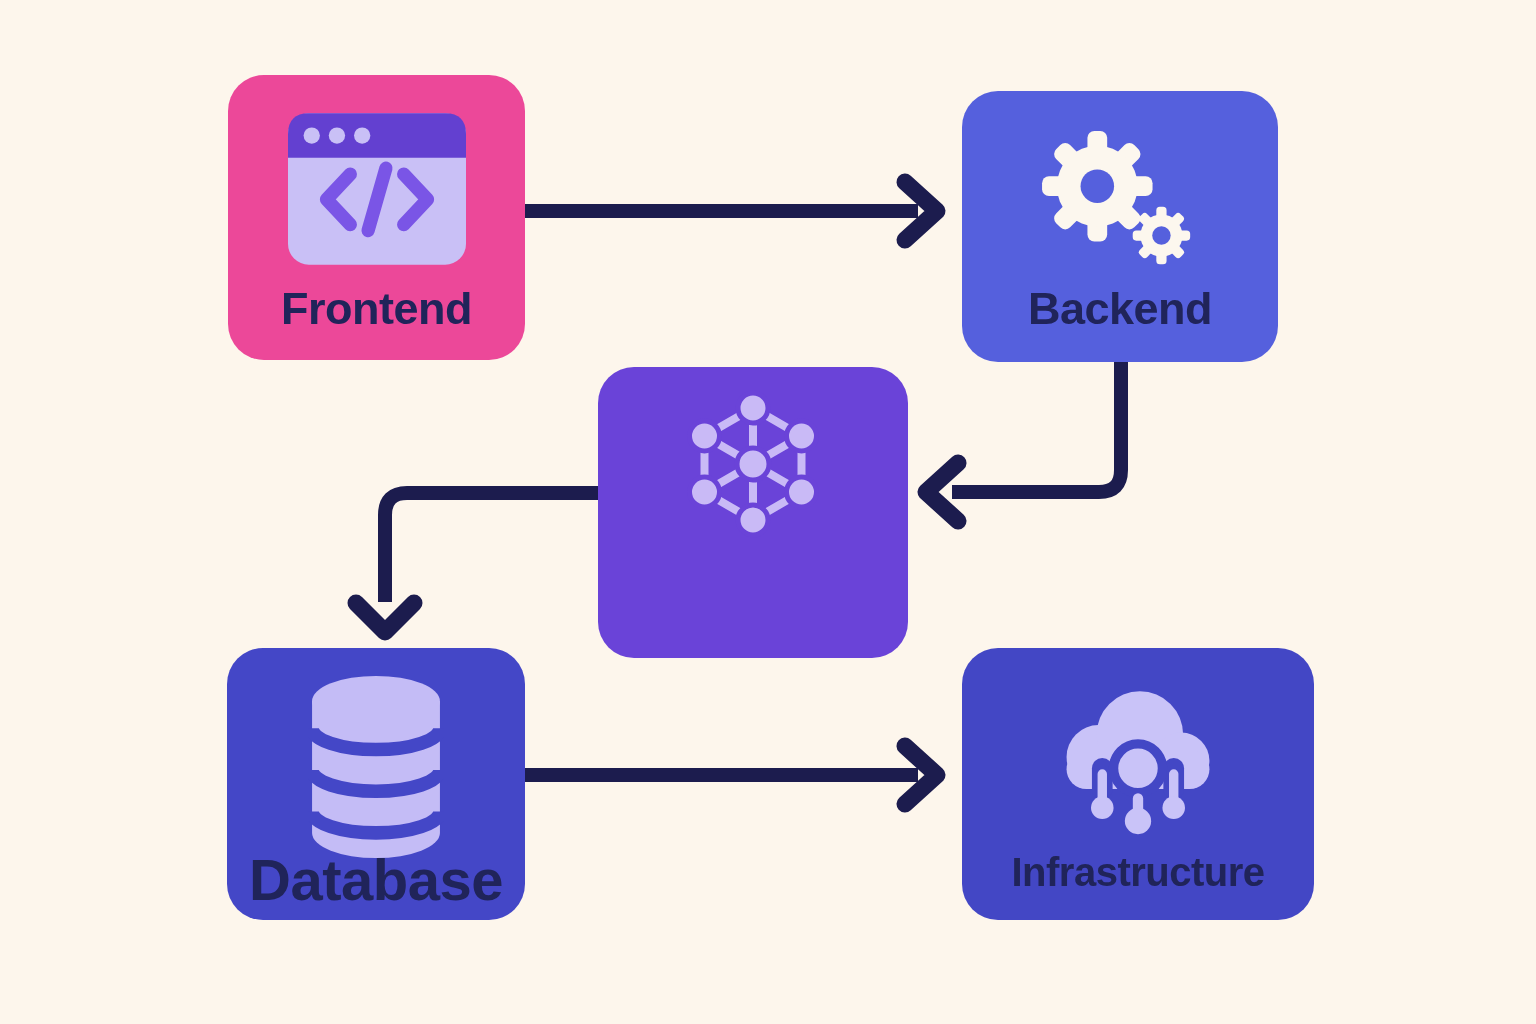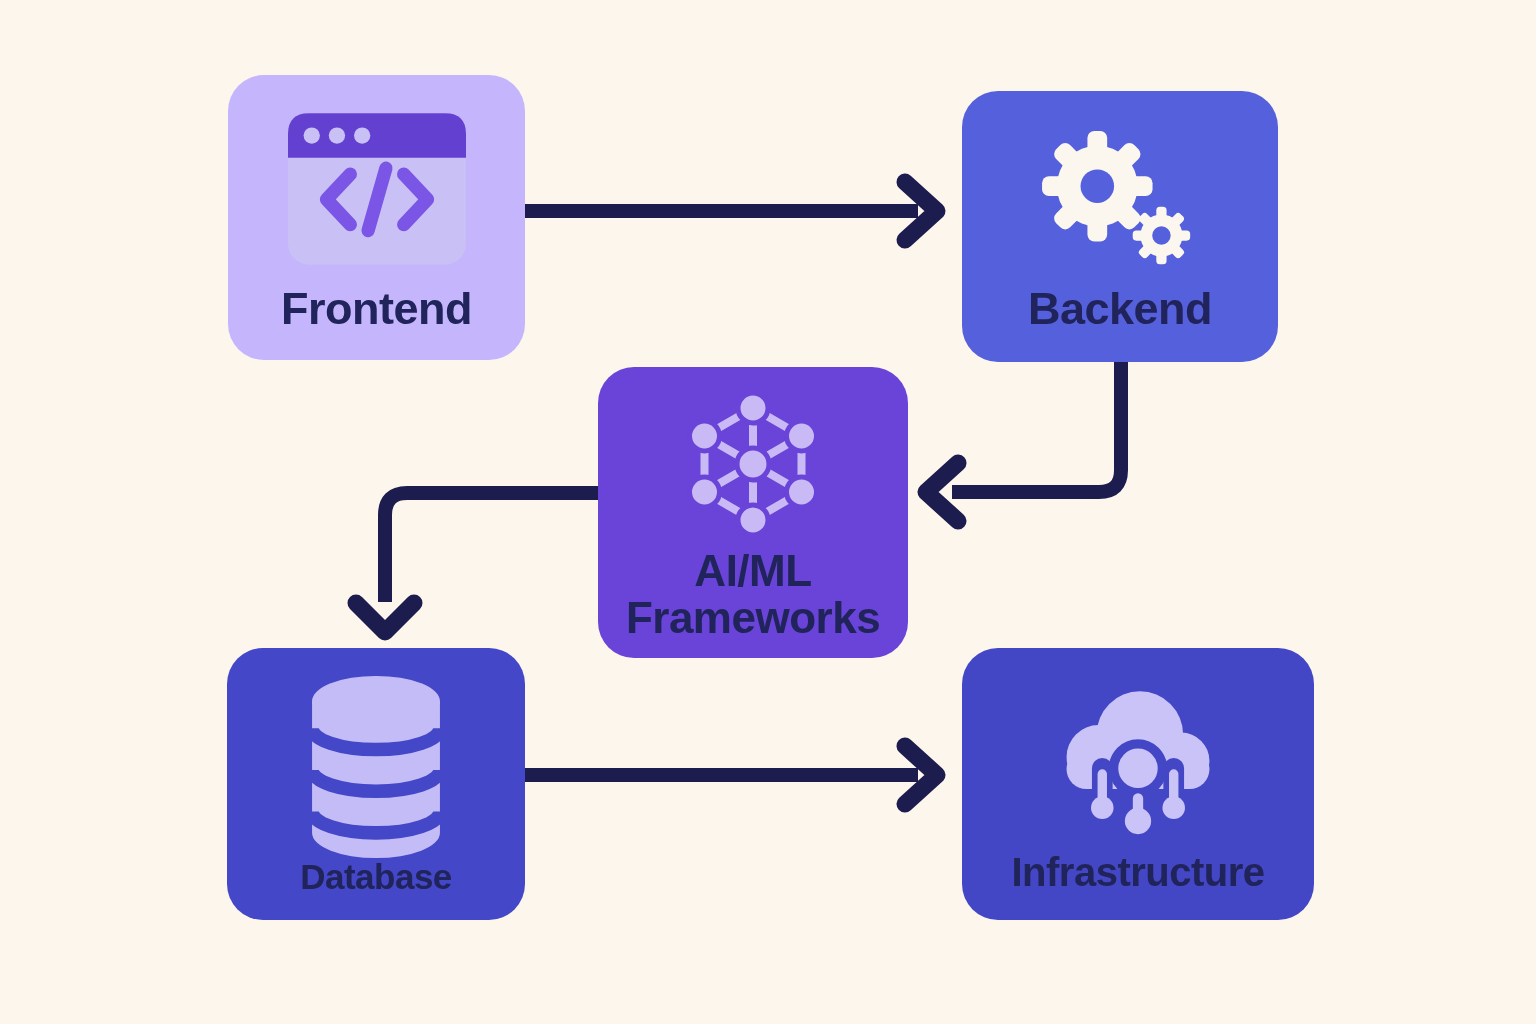"Frontend" div.node { background-color: #c4b5fd -> #ec4899 }
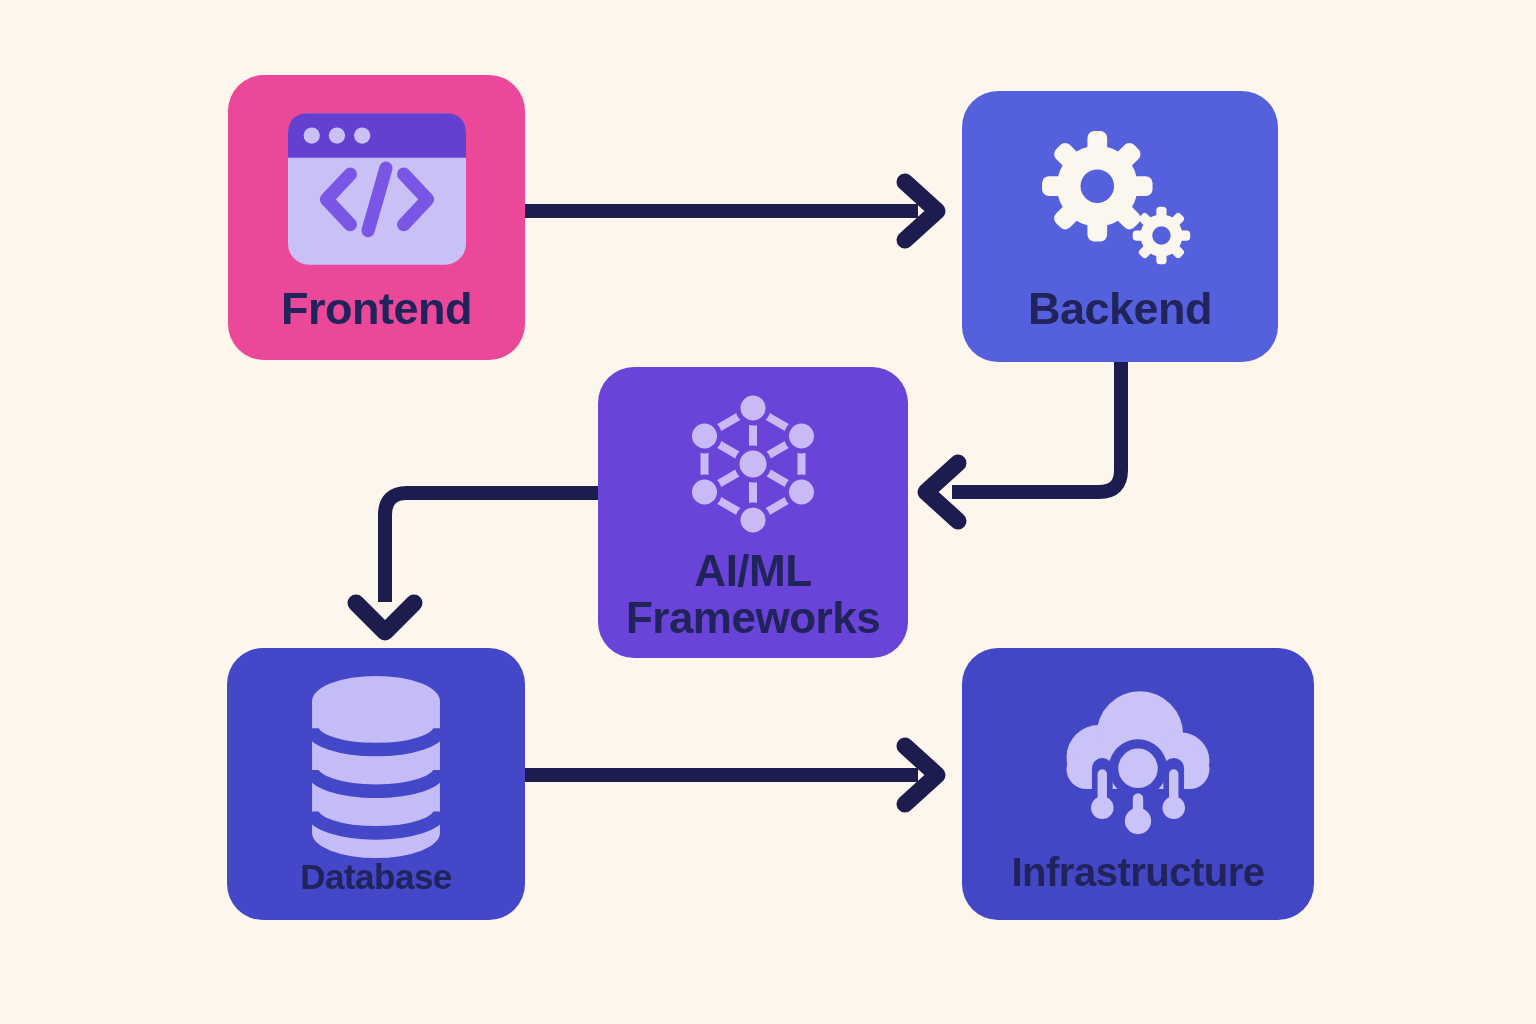"AI/ML Frameworks" div.node-label { html: <div>AI/ML Frameworks</div> -> none }
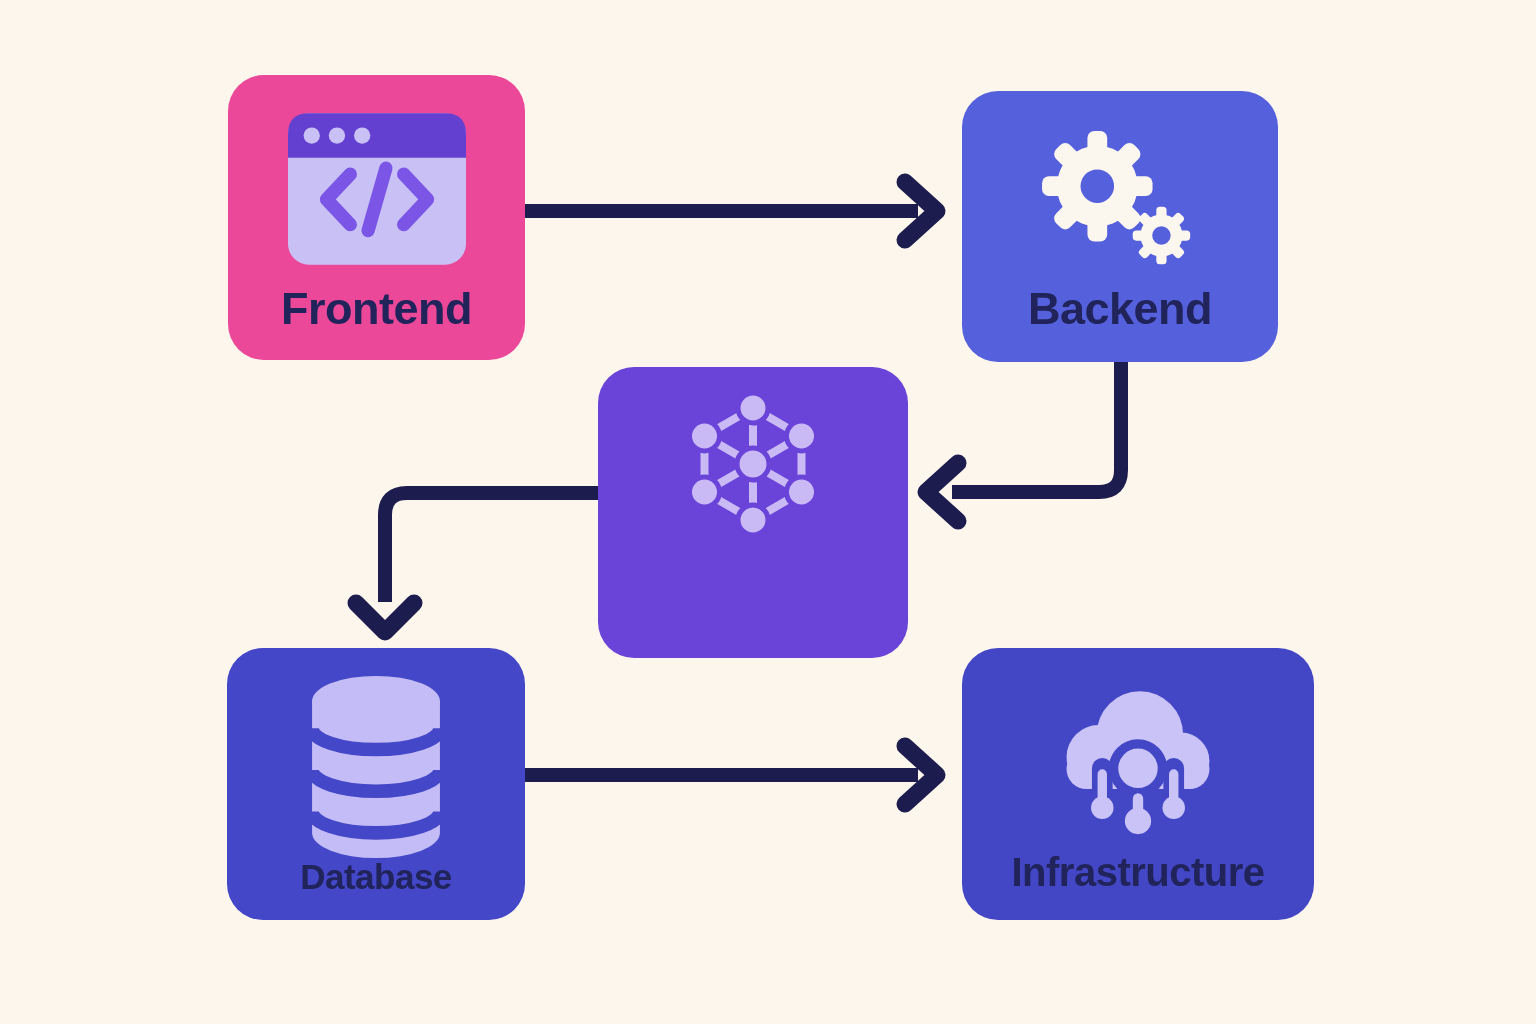"Database" .node-database .node-label { bottom: 24px -> 8px; font-size: 35px -> 58px }
